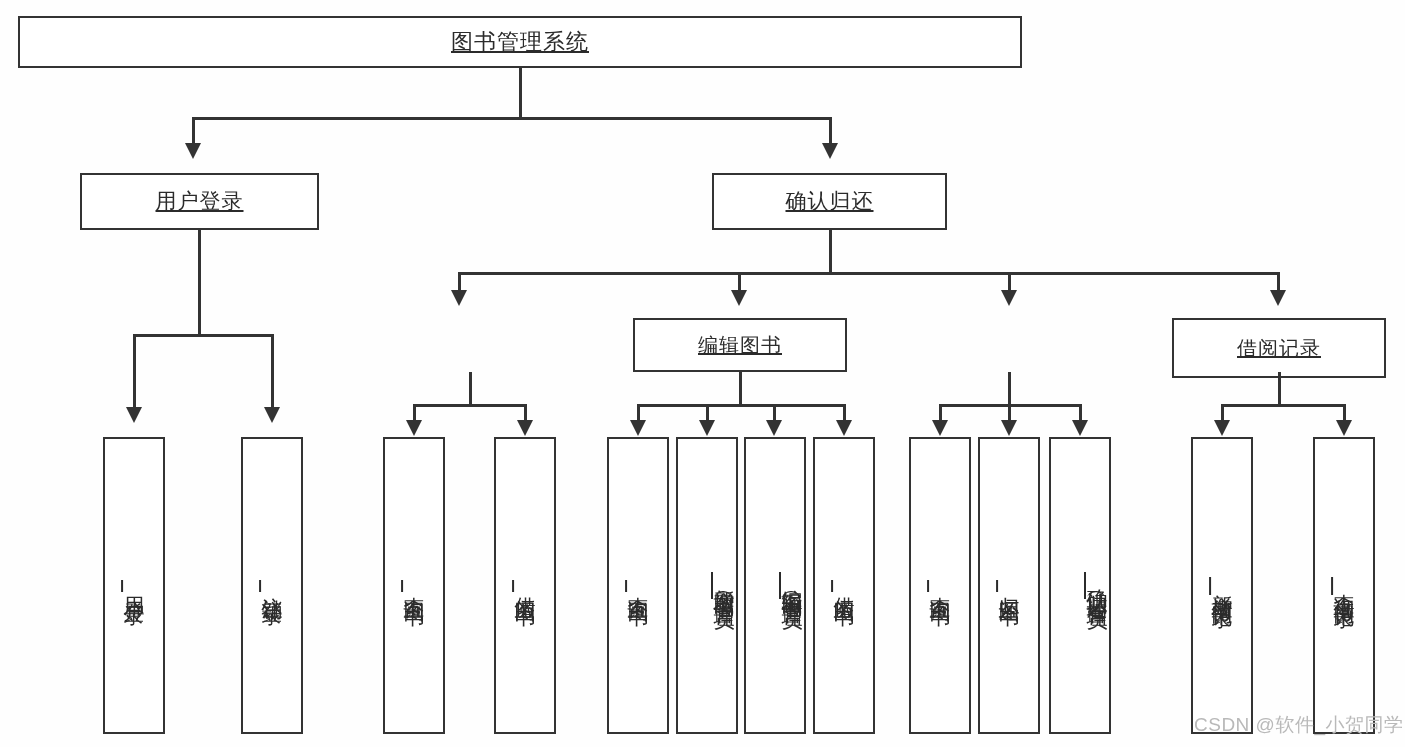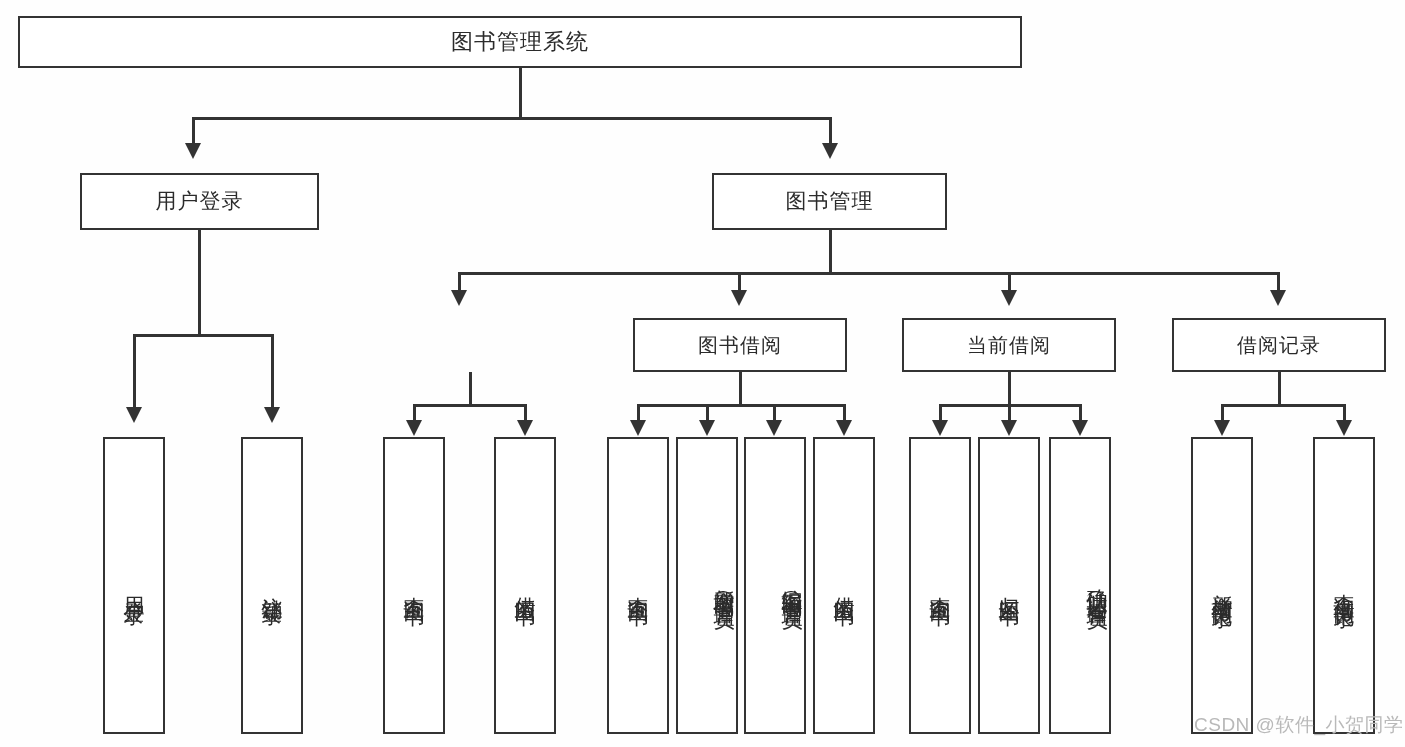"图书管理系统" .node { text-decoration: none -> underline }
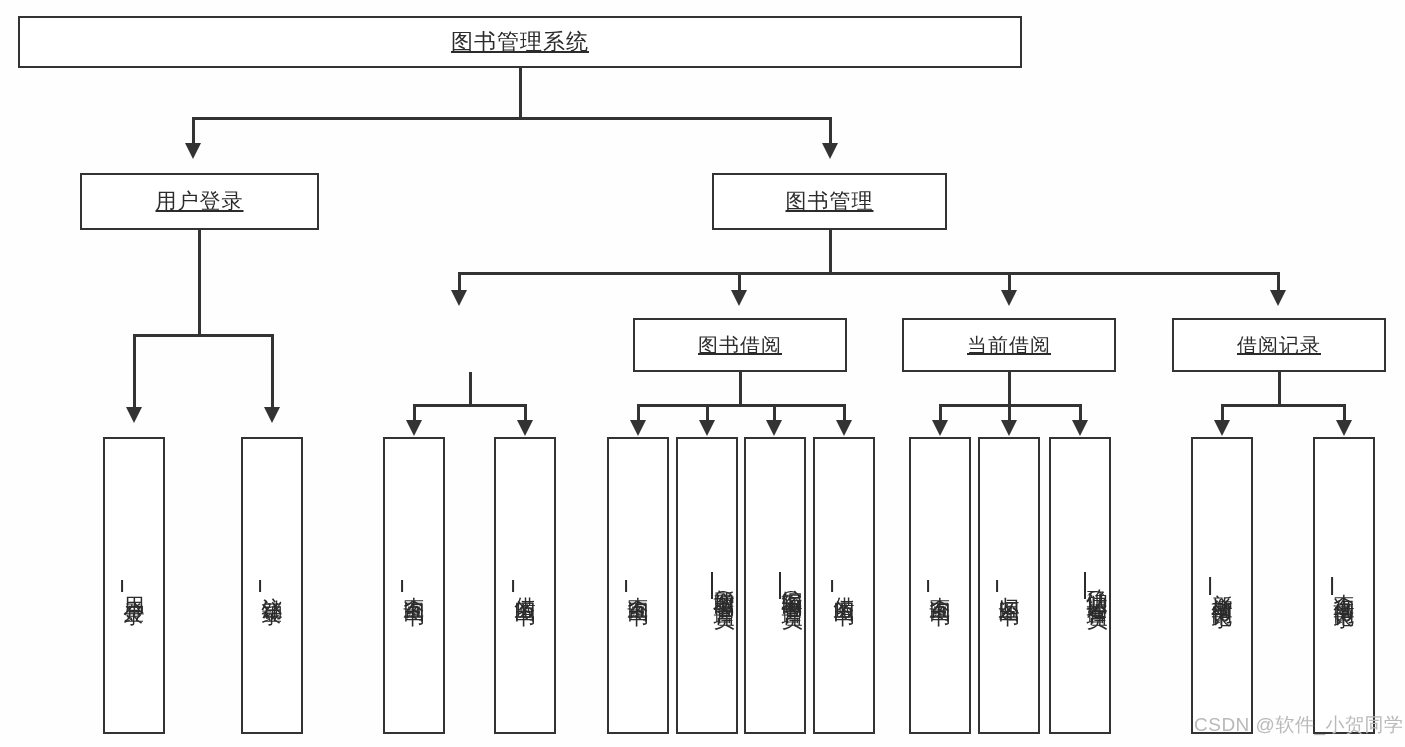"图书管理" span { text: 图书管理 -> 确认归还 }
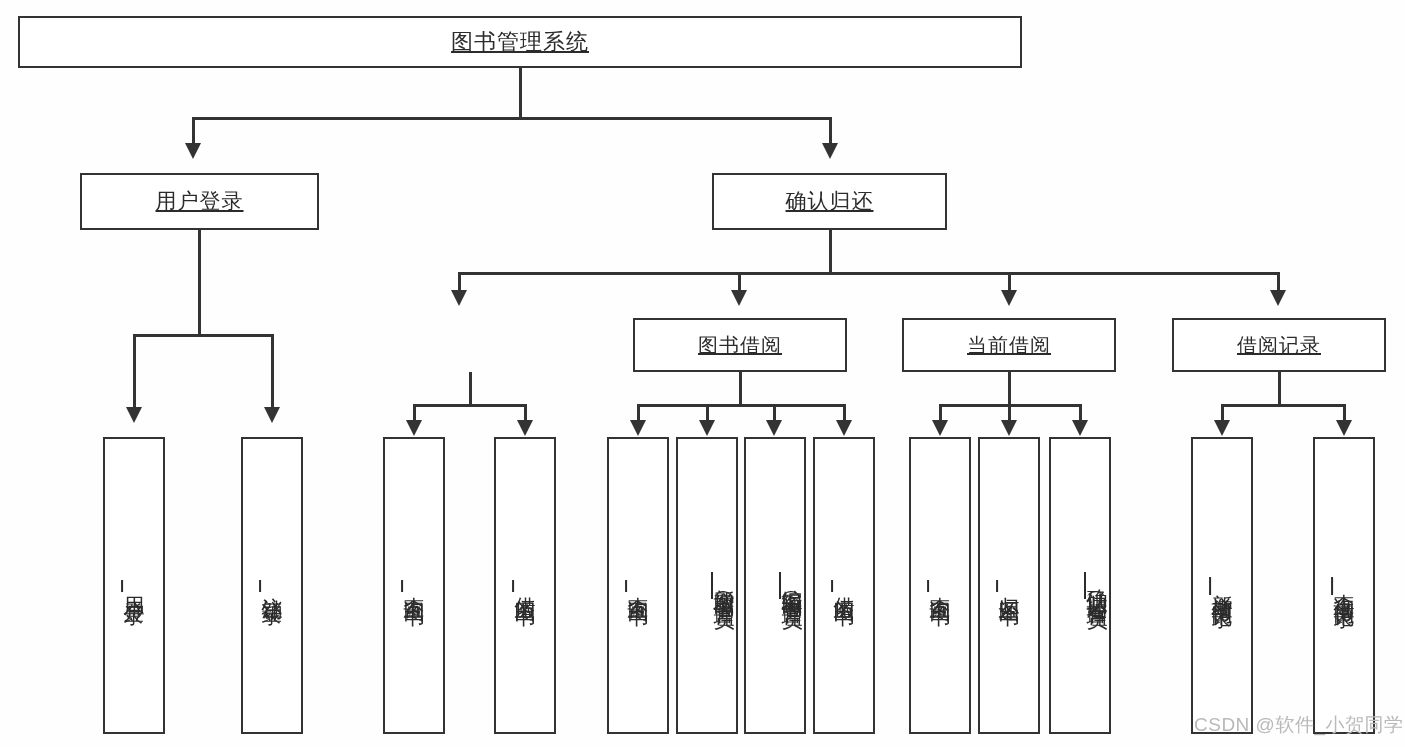"图书借阅" span { text: 图书借阅 -> 编辑图书 }
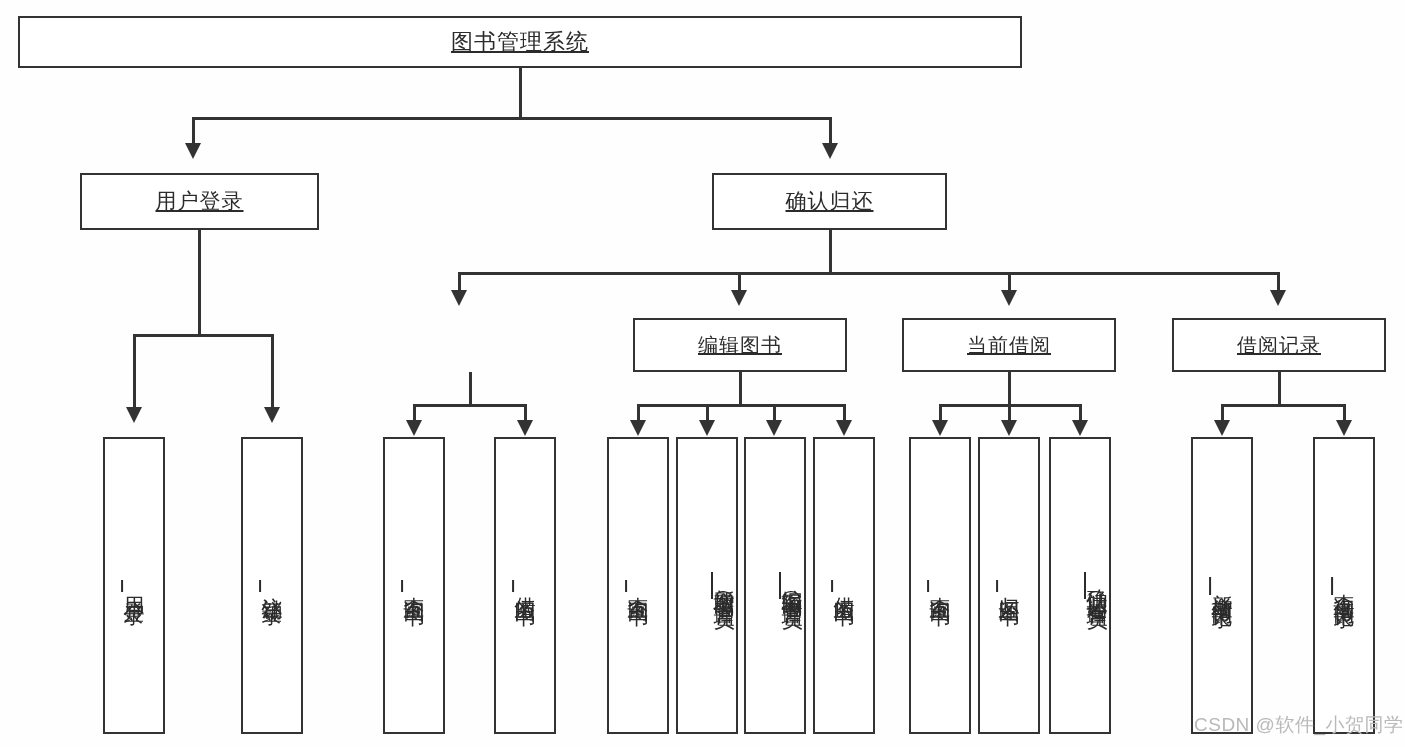"当前借阅" div.node { html: <div> <span>当前借阅</span> </div> -> none }
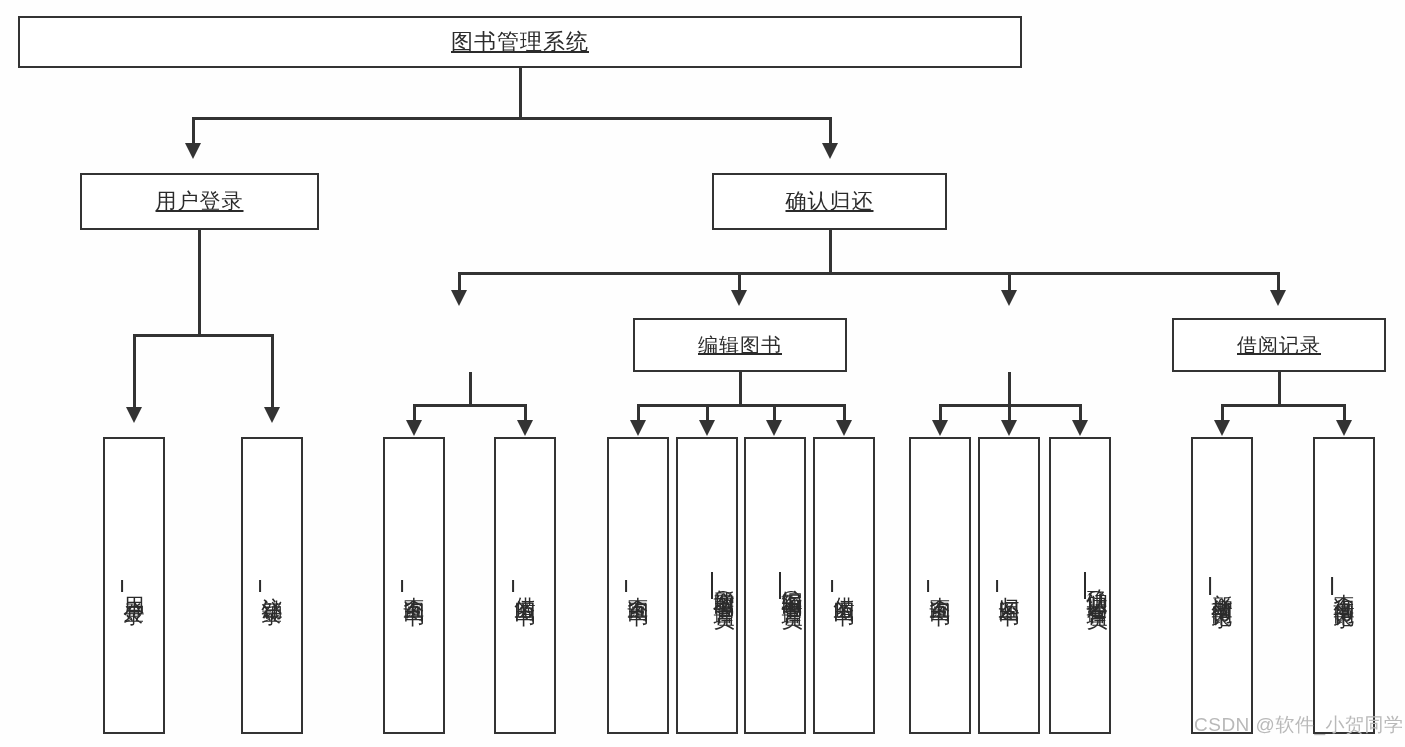"借阅记录" div.node { height: 54px -> 60px }
